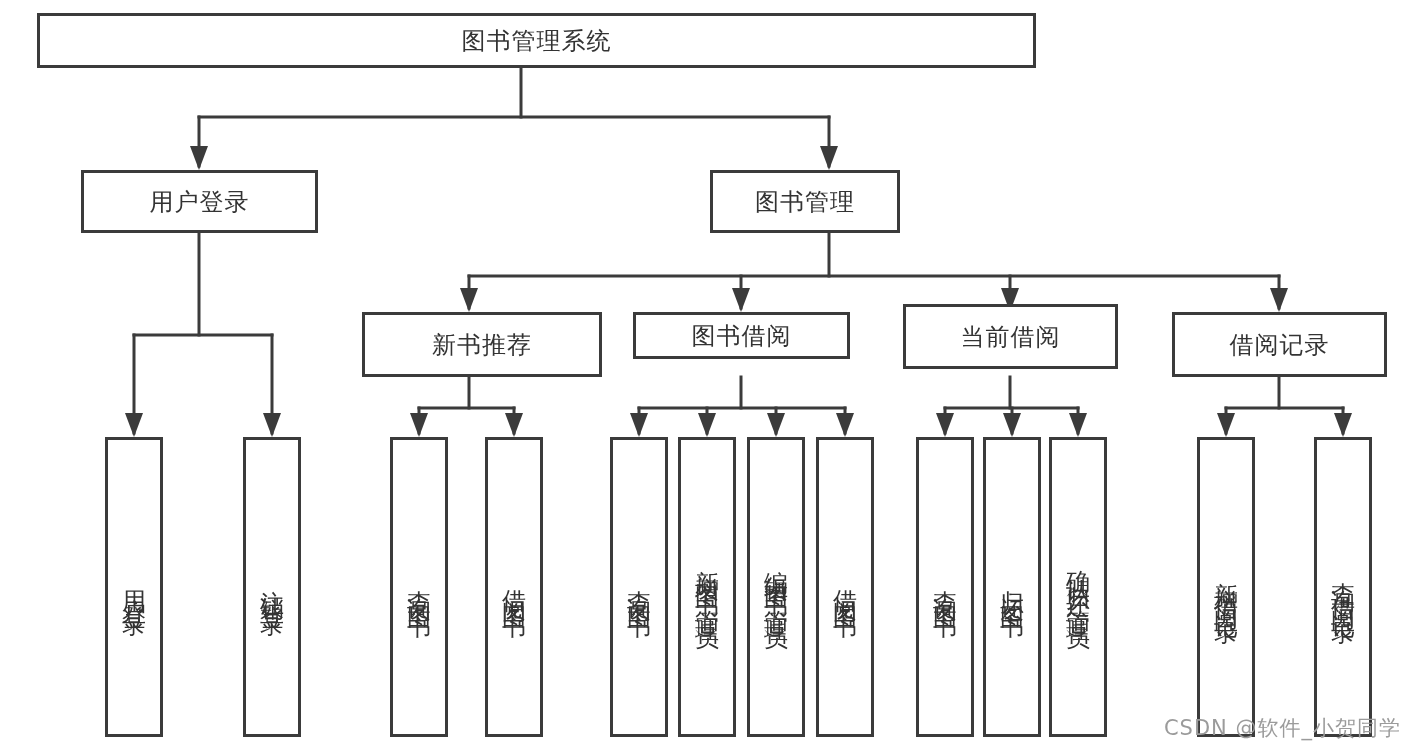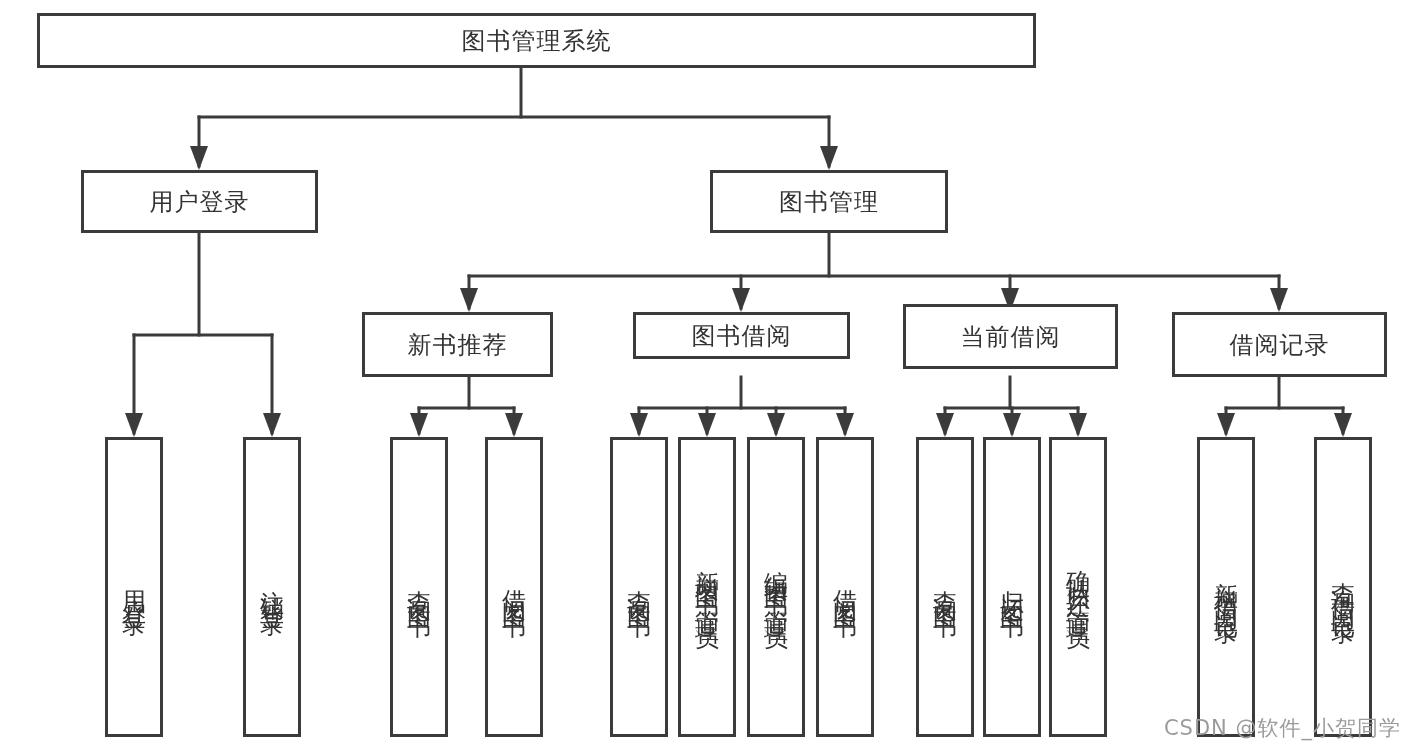"图书管理" div.box { width: 238px -> 190px }
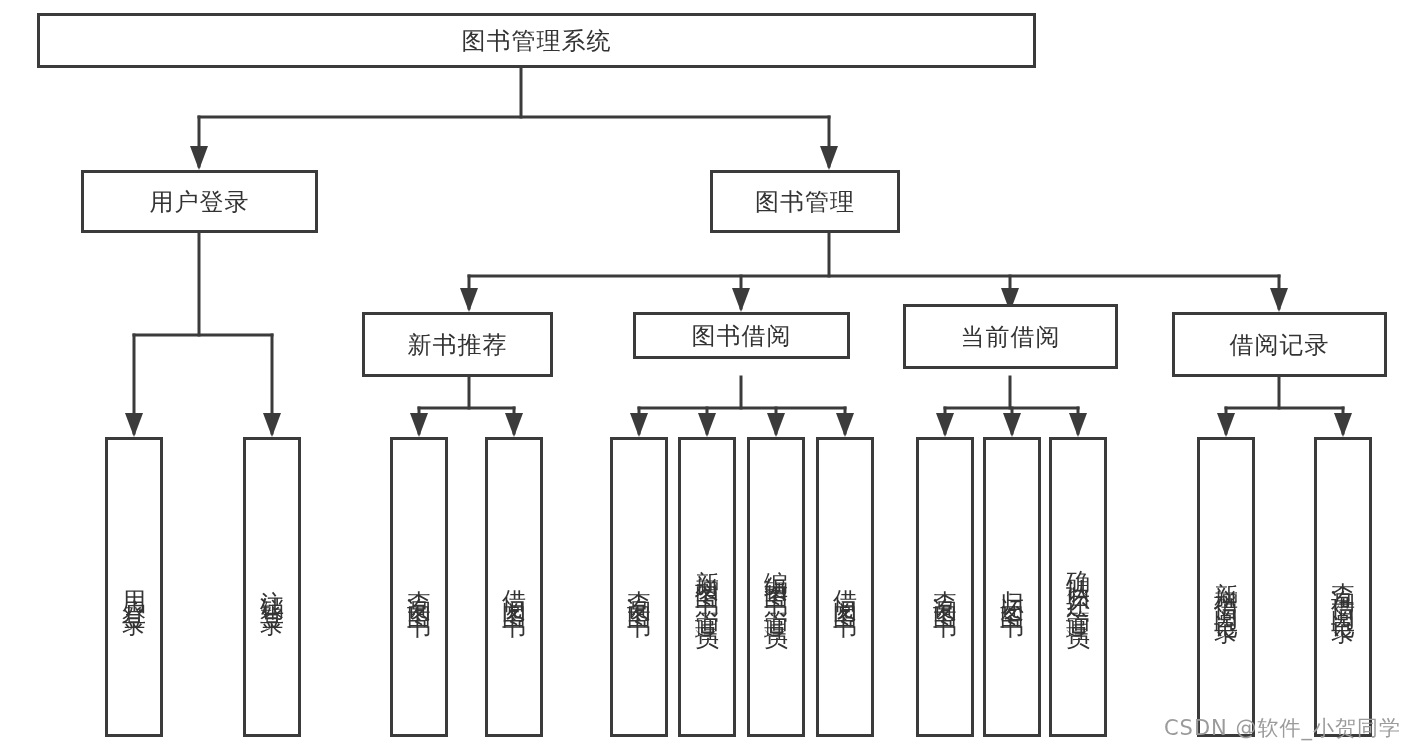"新书推荐" div.box { width: 191px -> 240px }
